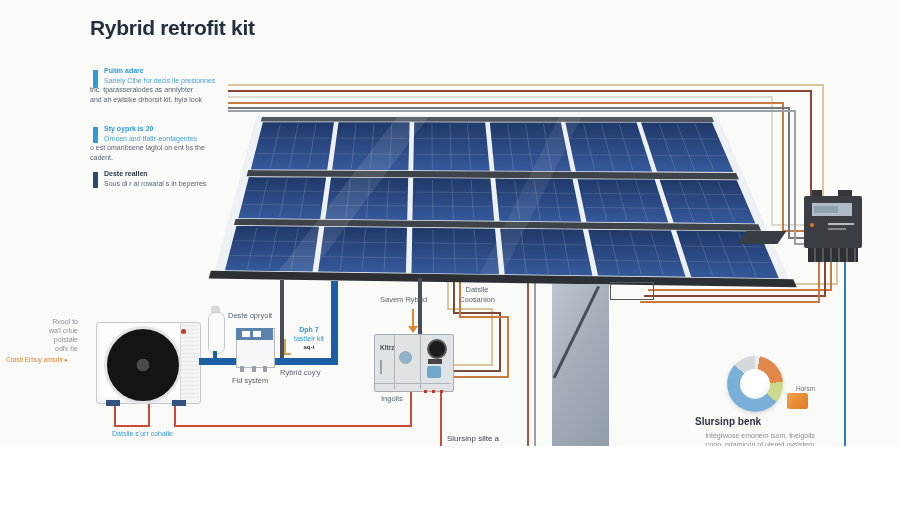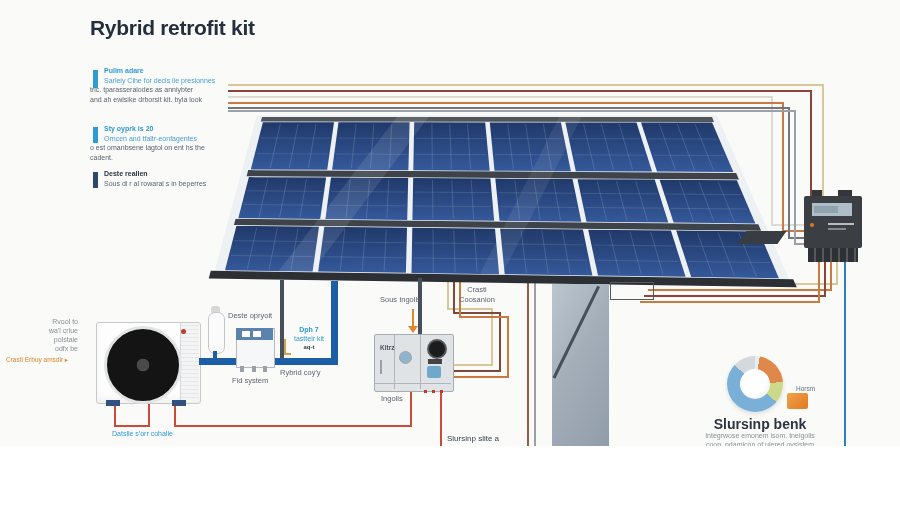"Crasti" span { text: Crasti -> Datslle }
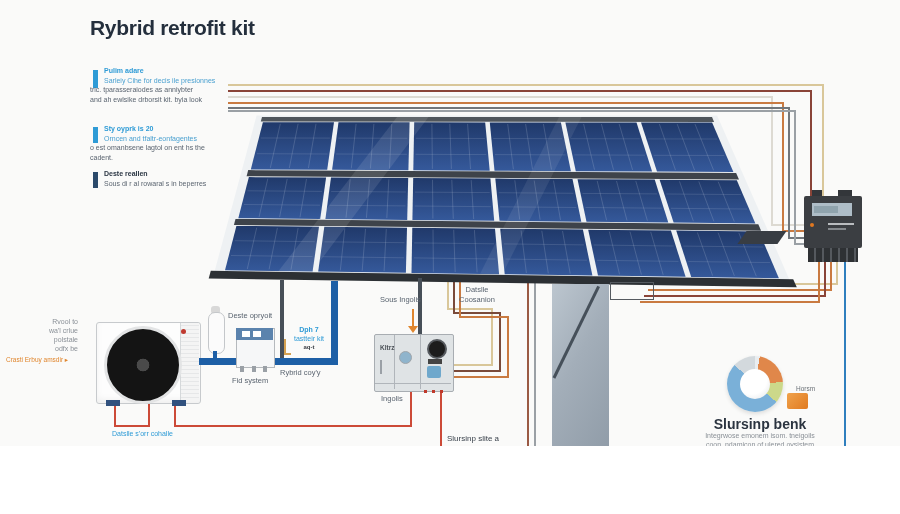"Sous Ingolis" div.lbl { text: Sous Ingolis -> Savem Rybrid }
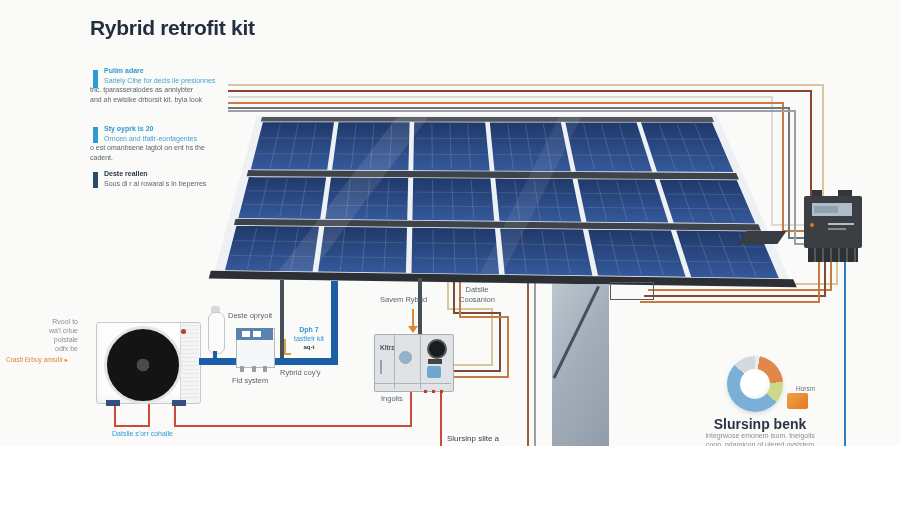"Slursinp benk" div.ab { font-size: 14px -> 10px; text-align: center -> left }
